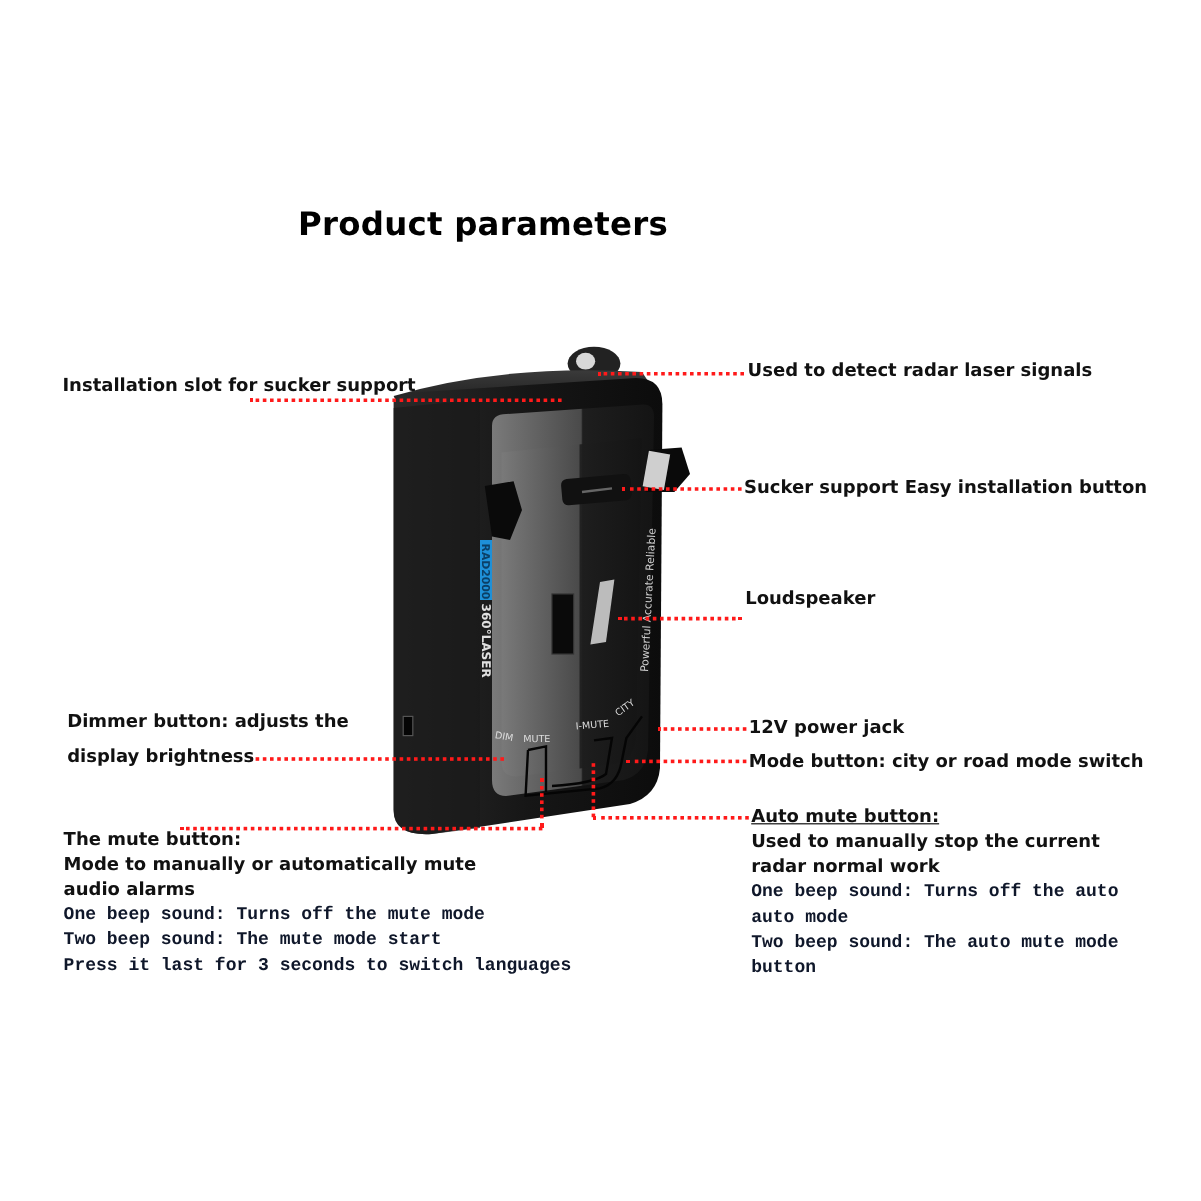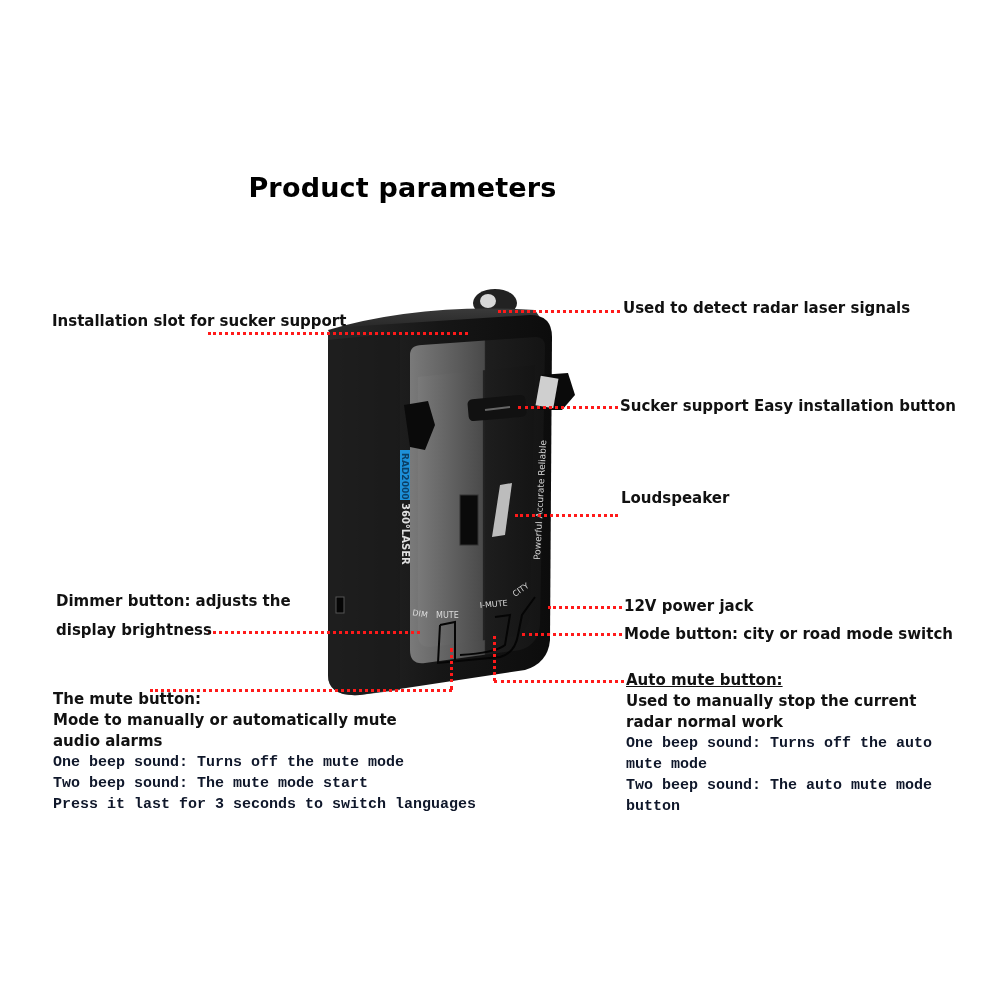"mute mode" div.lbl { text: mute -> auto }
